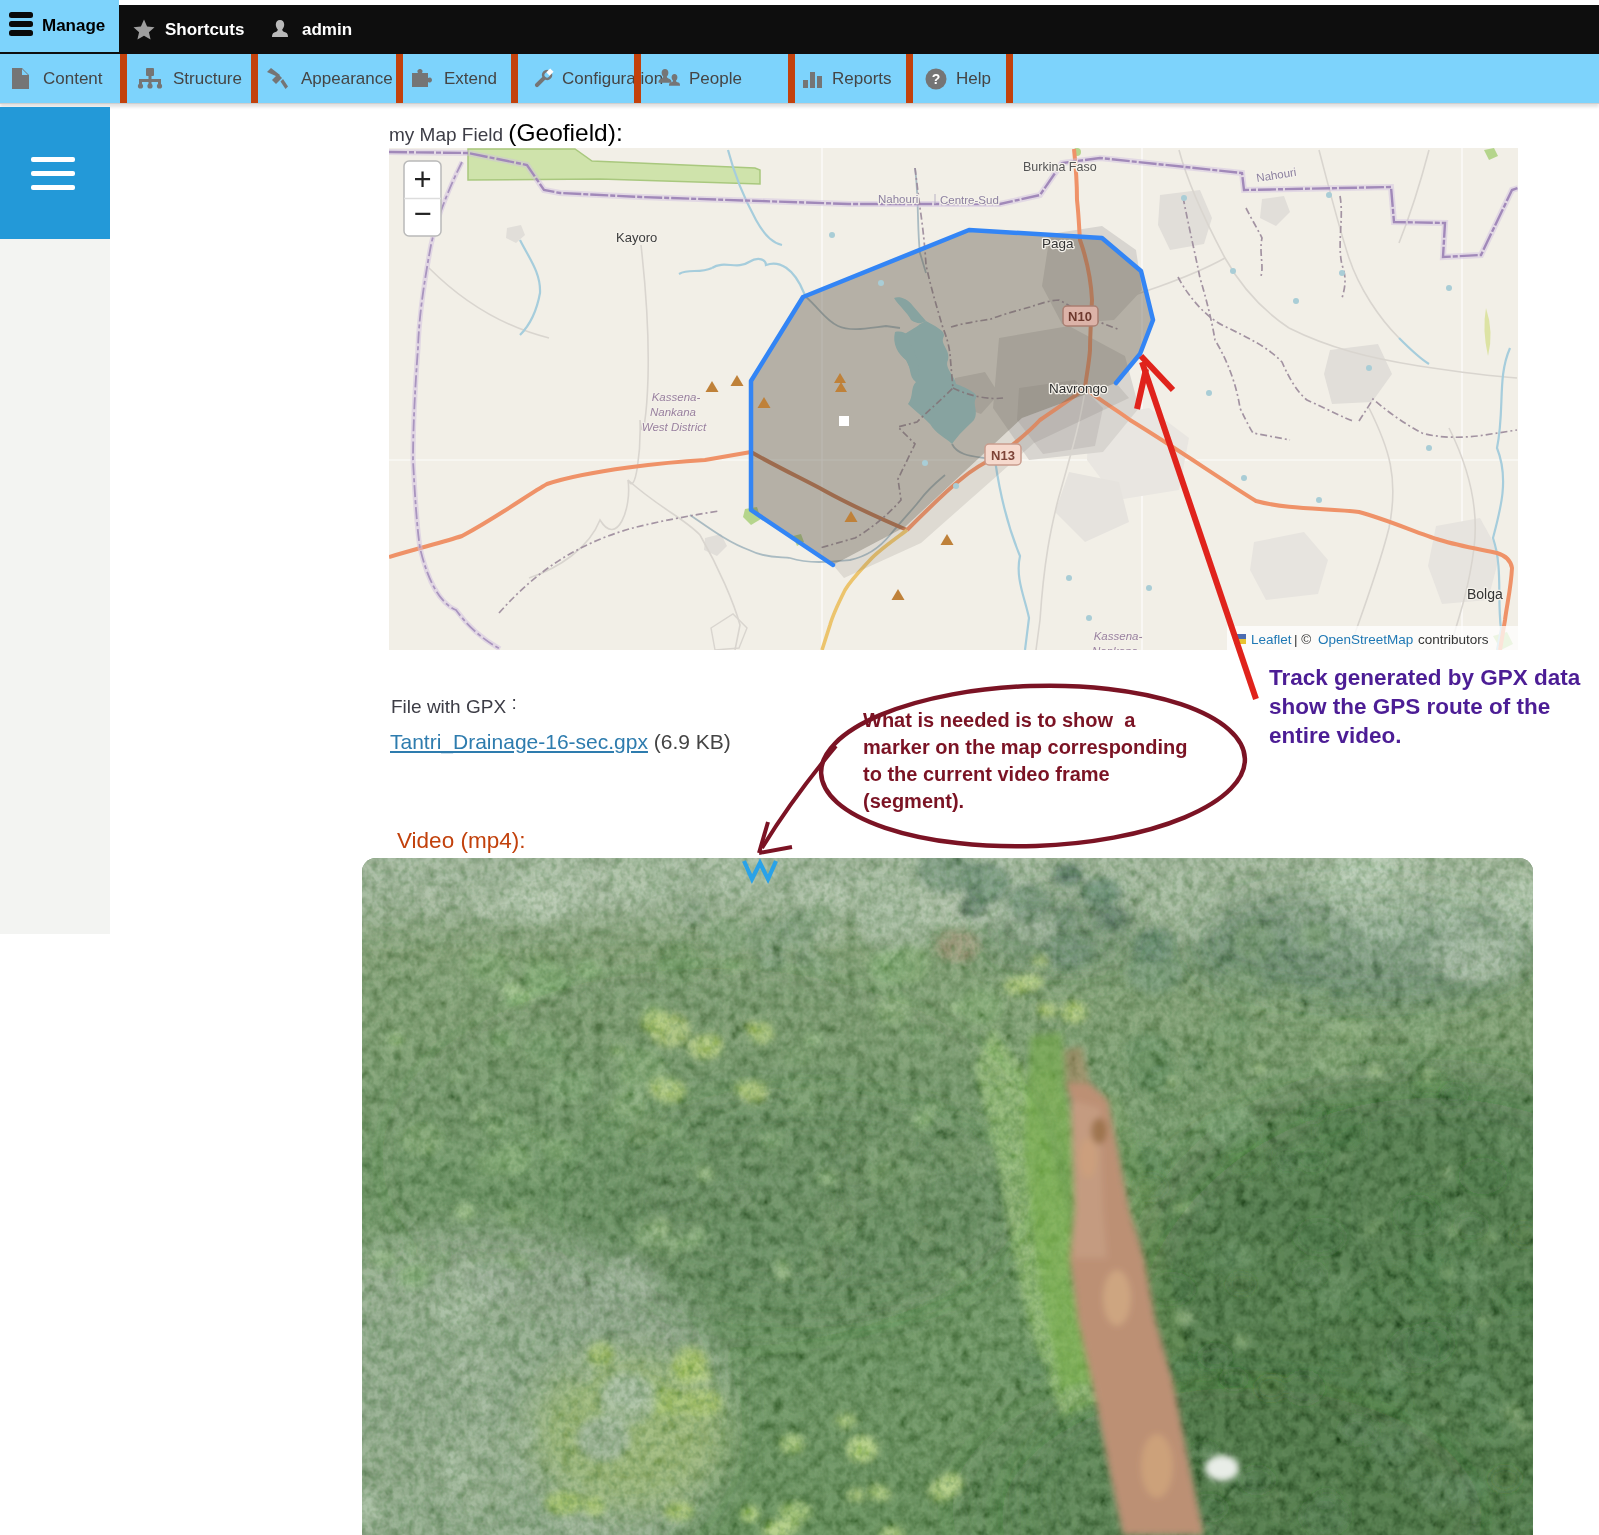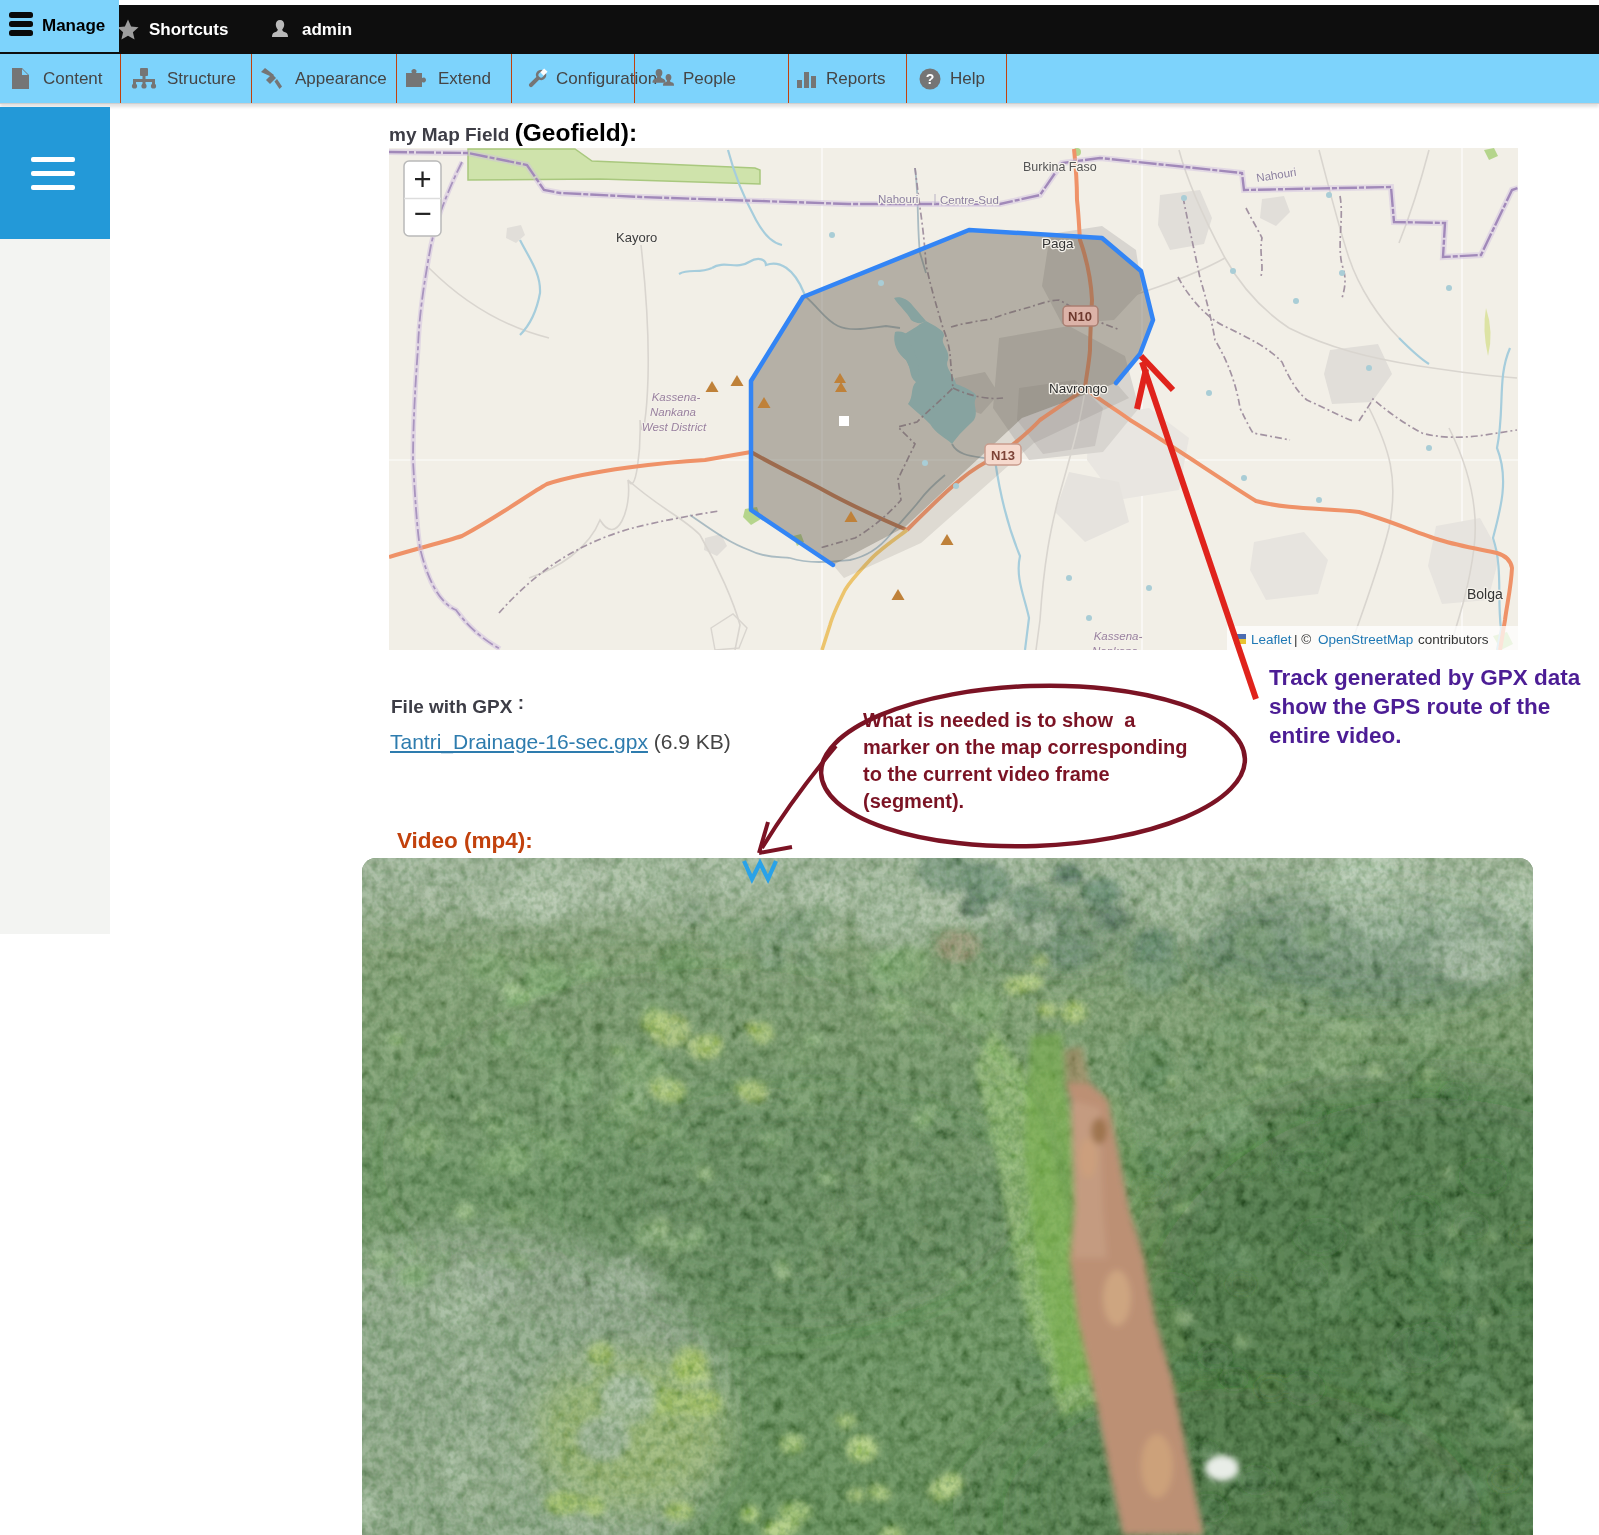"Shortcuts" div.bar1item { left: 116px -> 132px }
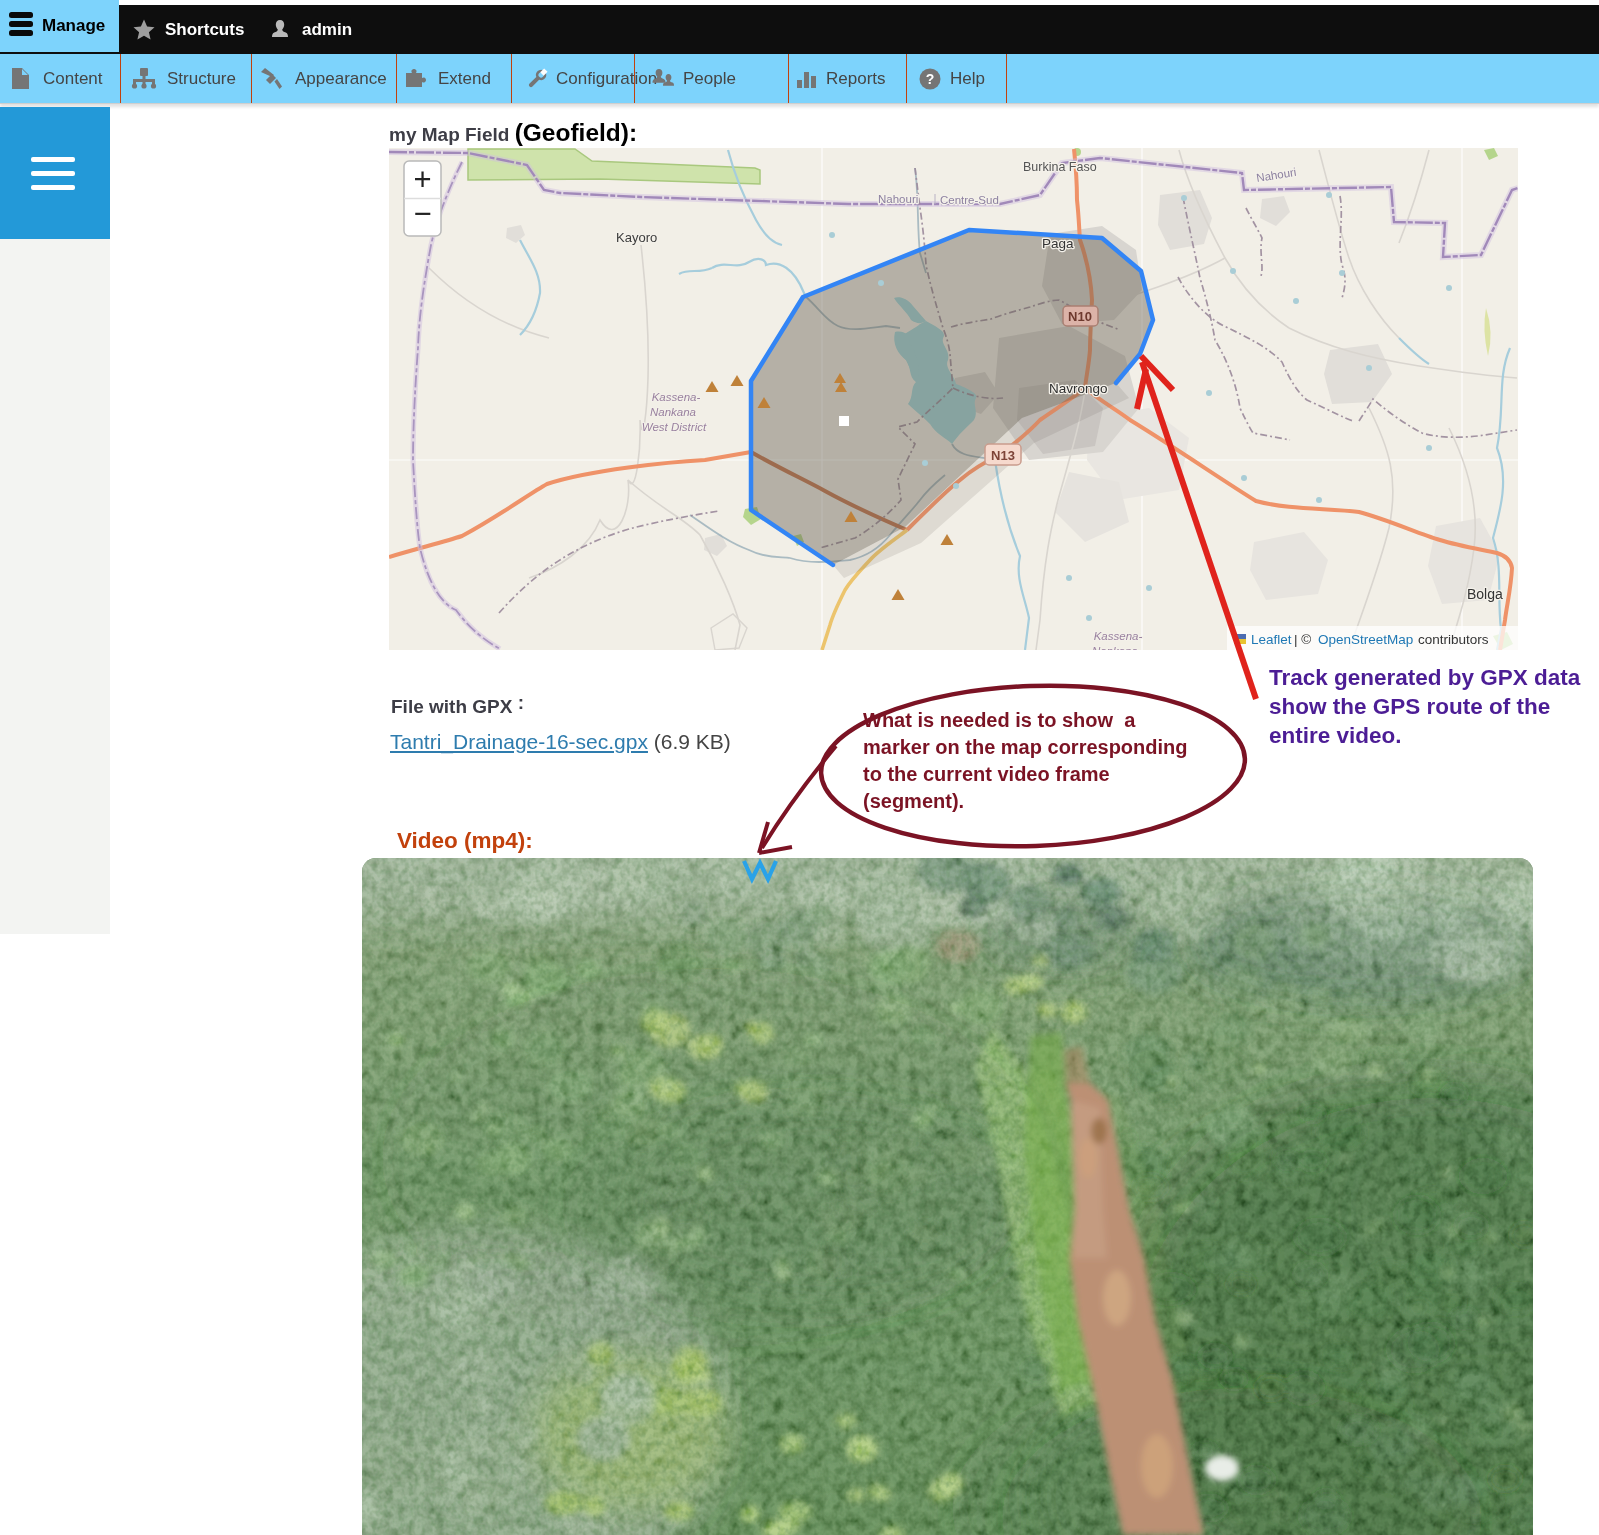"Structure" .tb { border-left: 1px solid #c2410c -> 7px solid #c2410c }
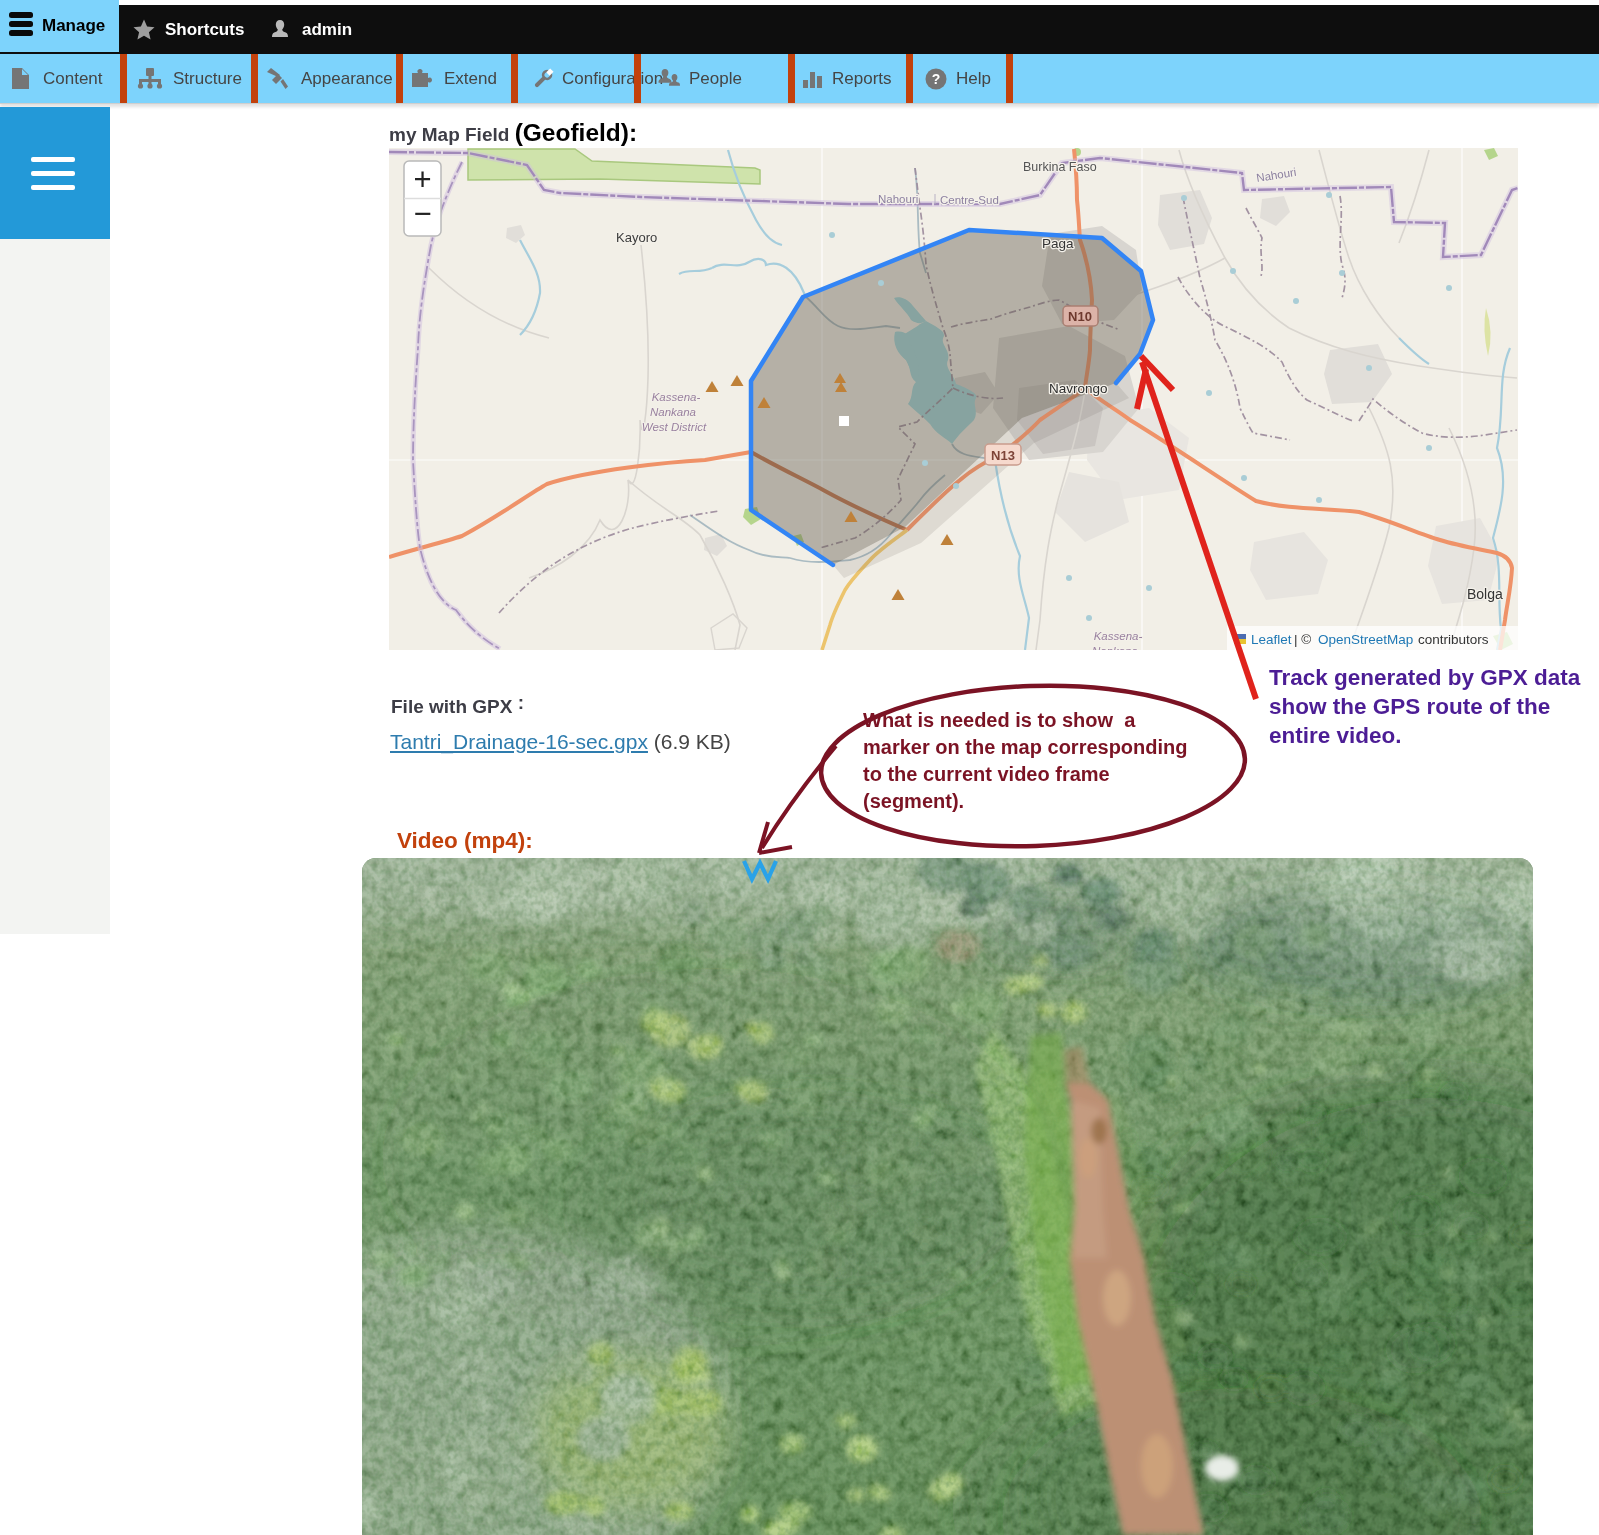"my Map Field (Geofield):" .lbl { font-weight: bold -> normal }
